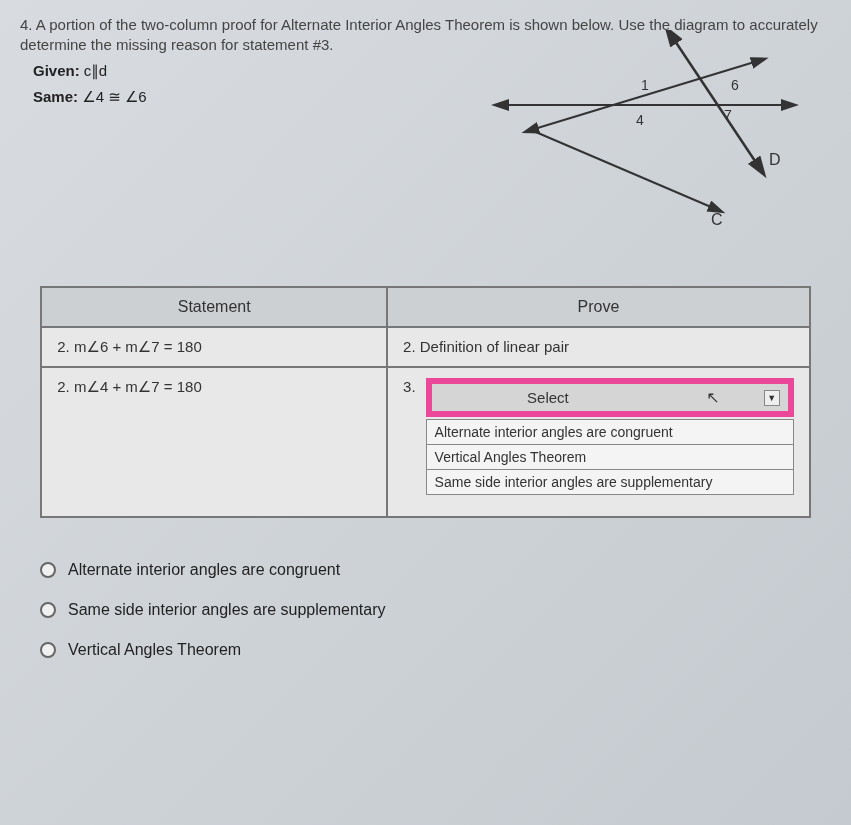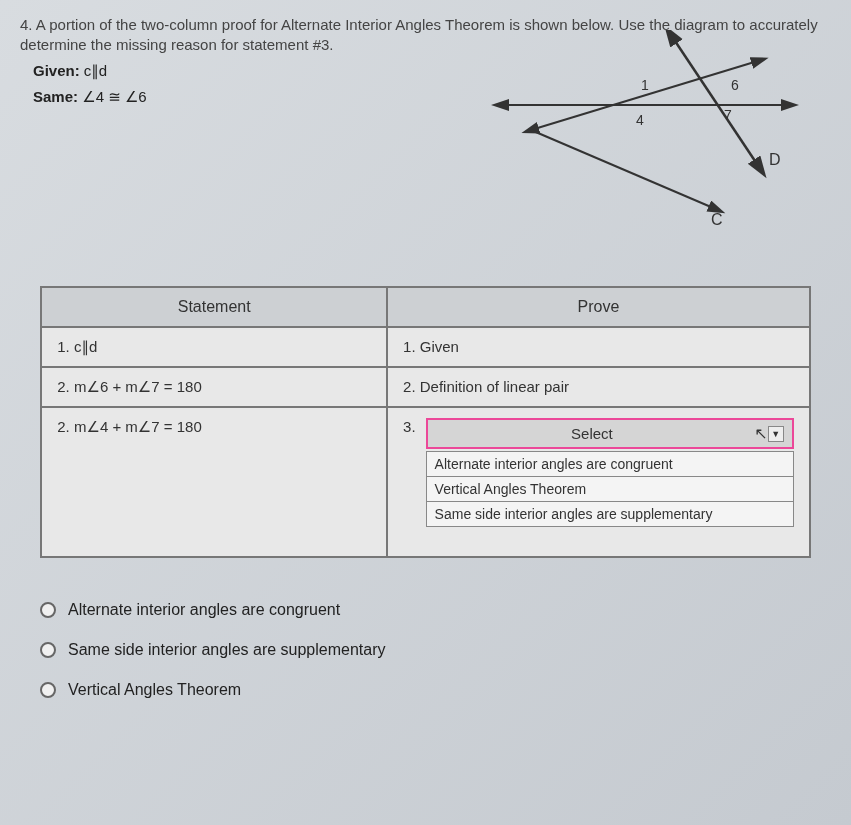"1. c∥d" tr { html: <tr> <td>1. c∥d</td> <td>1. Given</td> </tr> -> none }
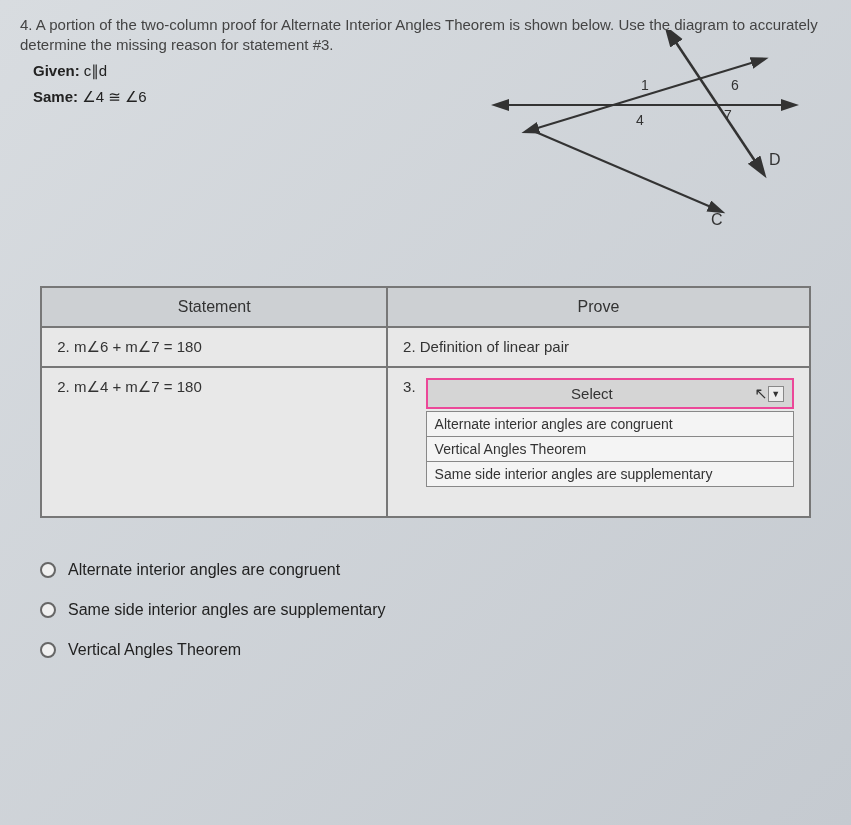"Select" .dropdown-select { border: 2px solid #ec4899 -> 6px solid #ec4899; gap: none -> 44px }
